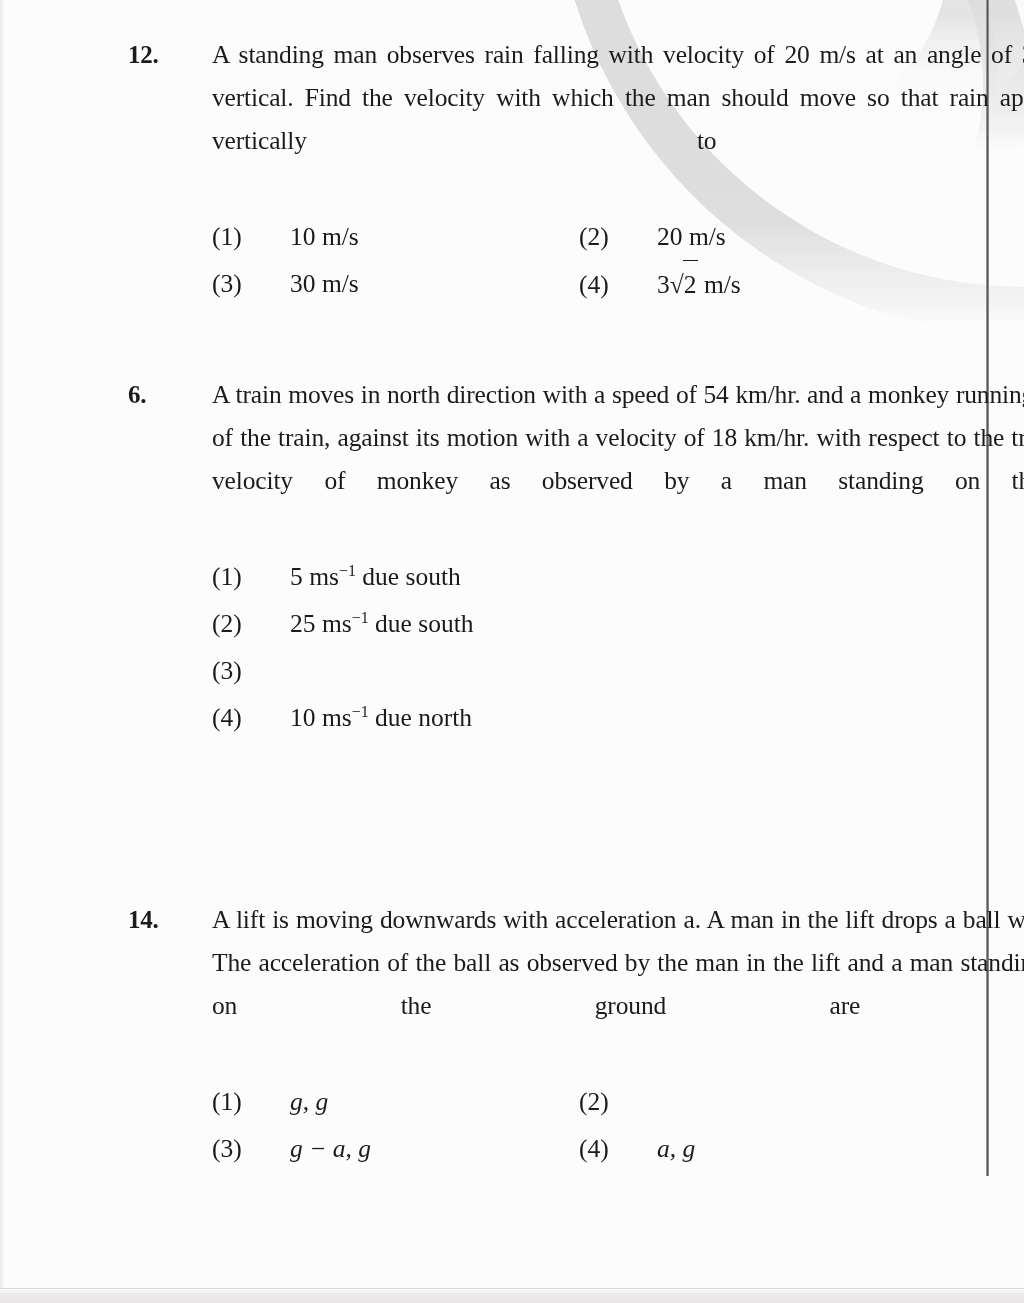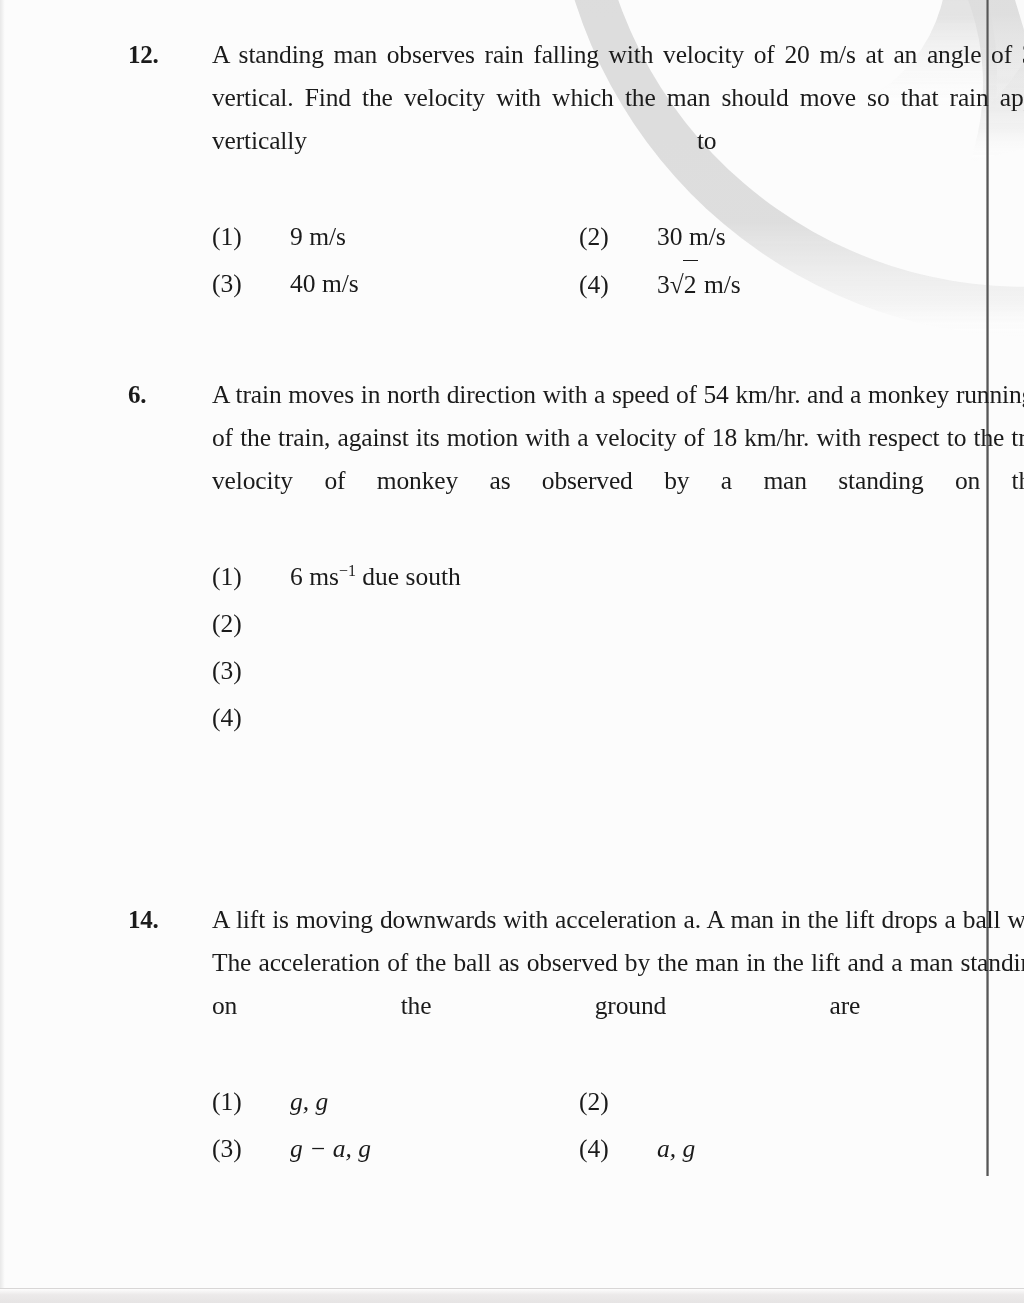"9 m/s" span.opt-text { text: 9 -> 10 }
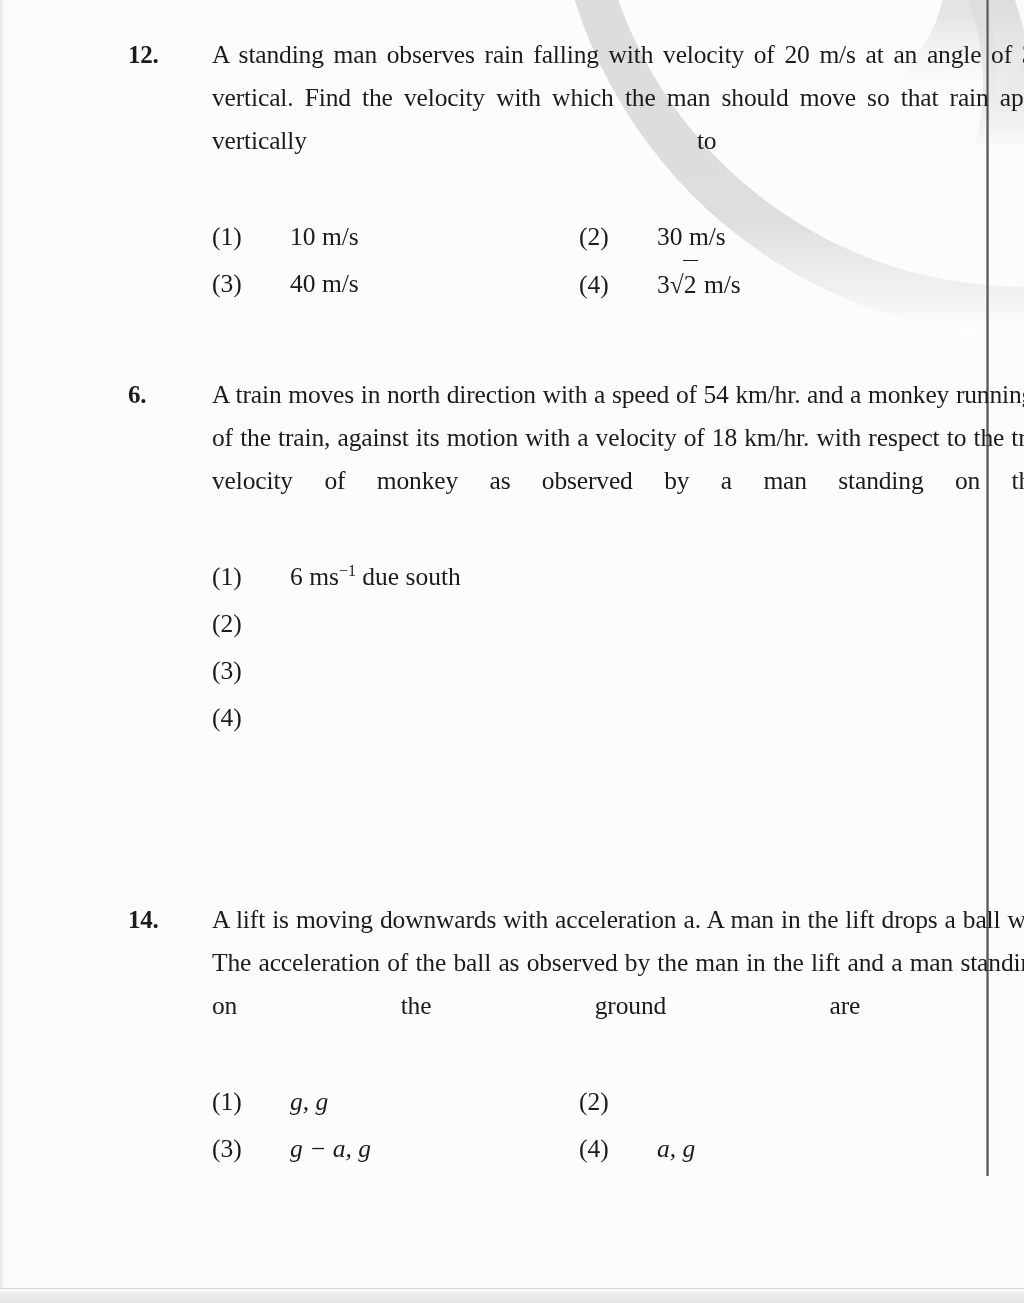"30 m/s" span.opt-text { text: 30 -> 20 }
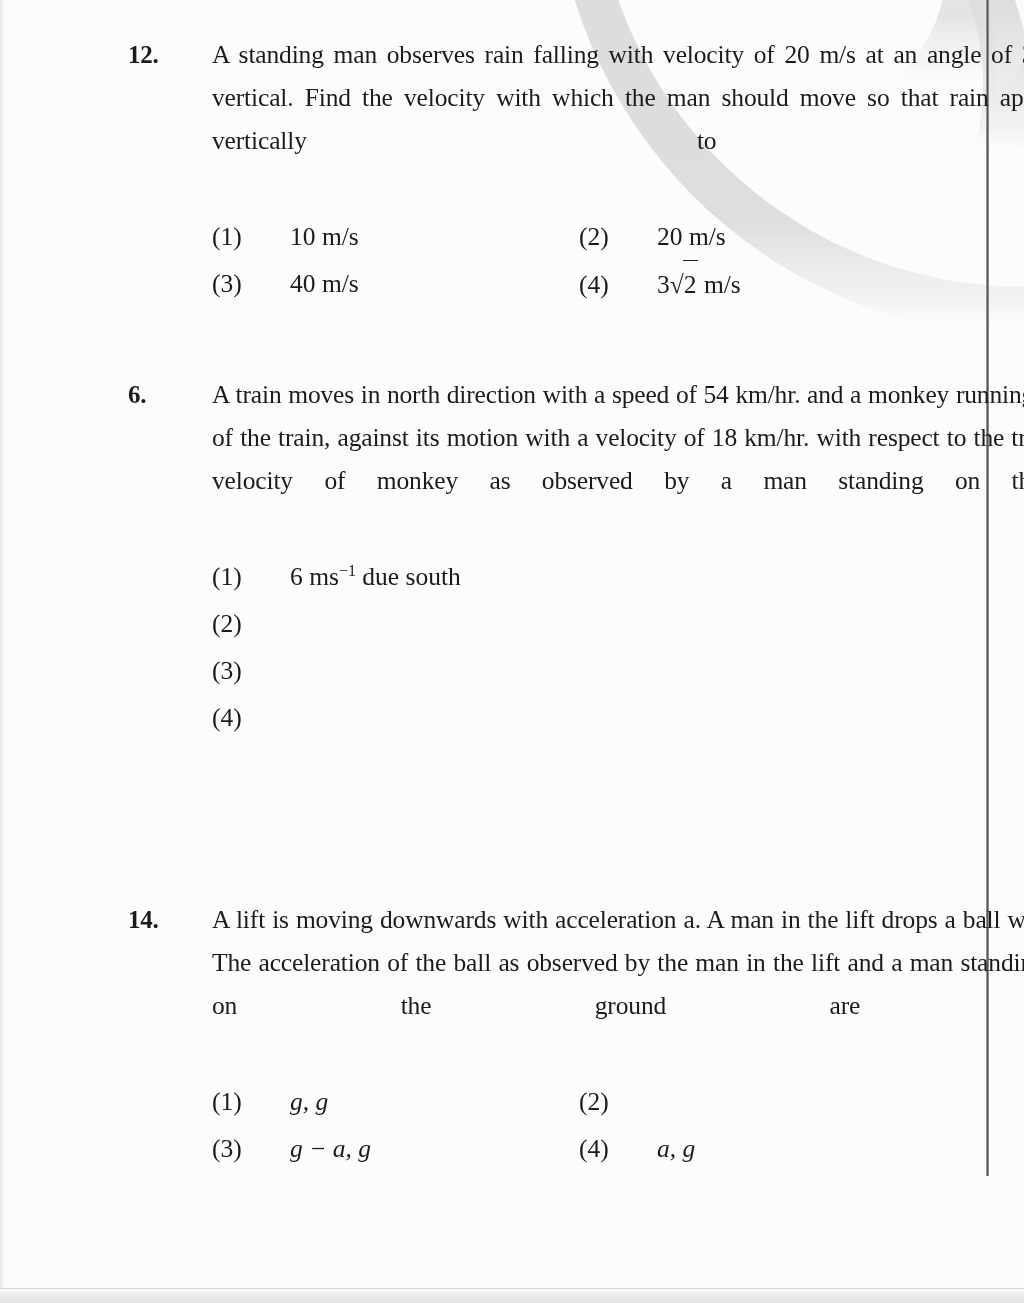"40 m/s" span.opt-text { text: 40 -> 30 }
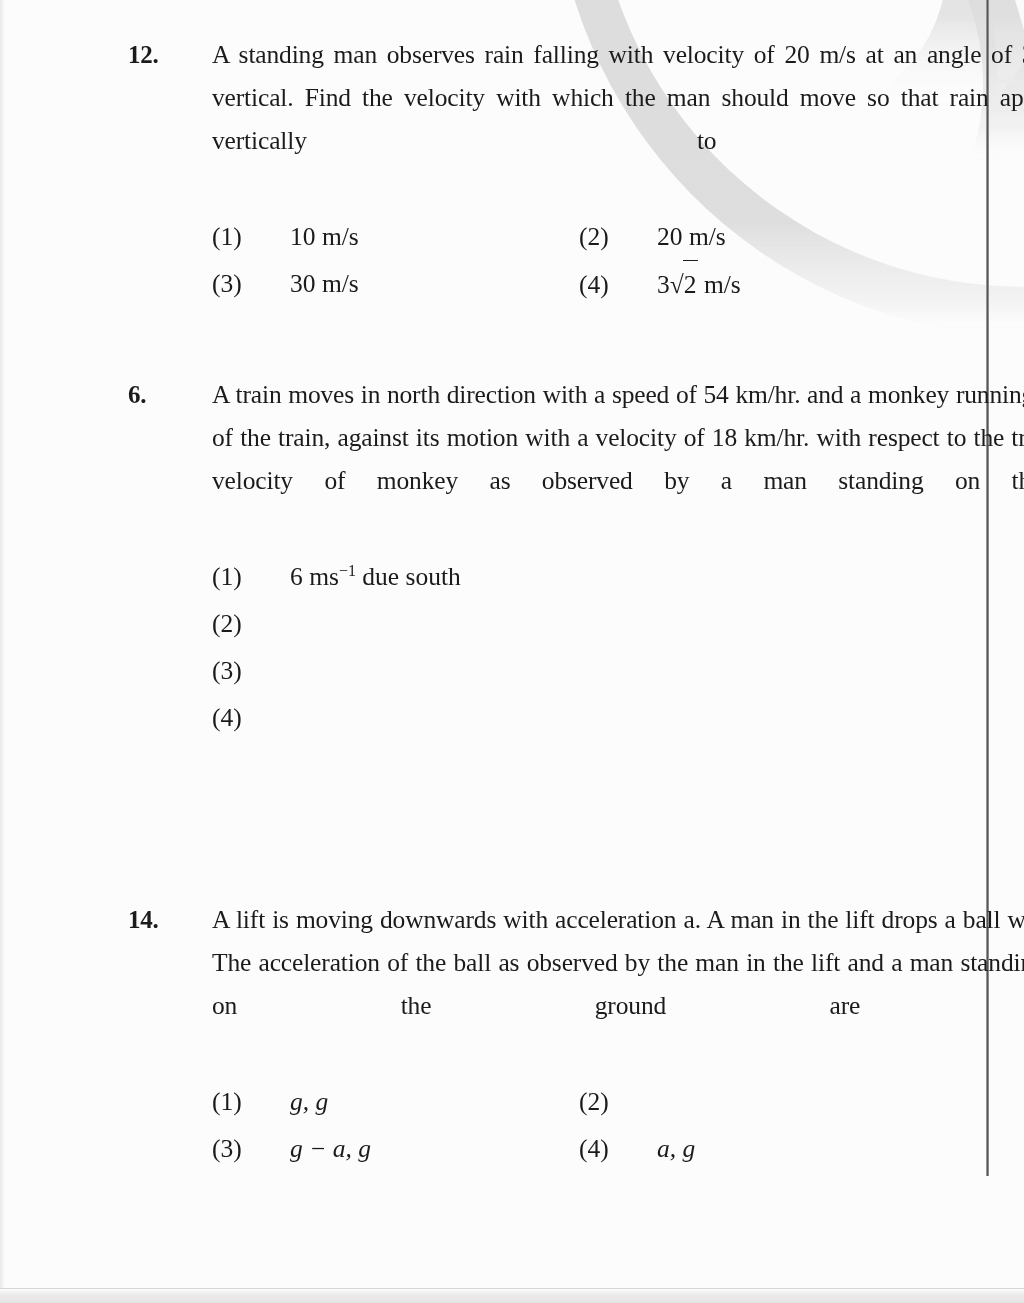"6 ms" span { text: 6 -> 5 }
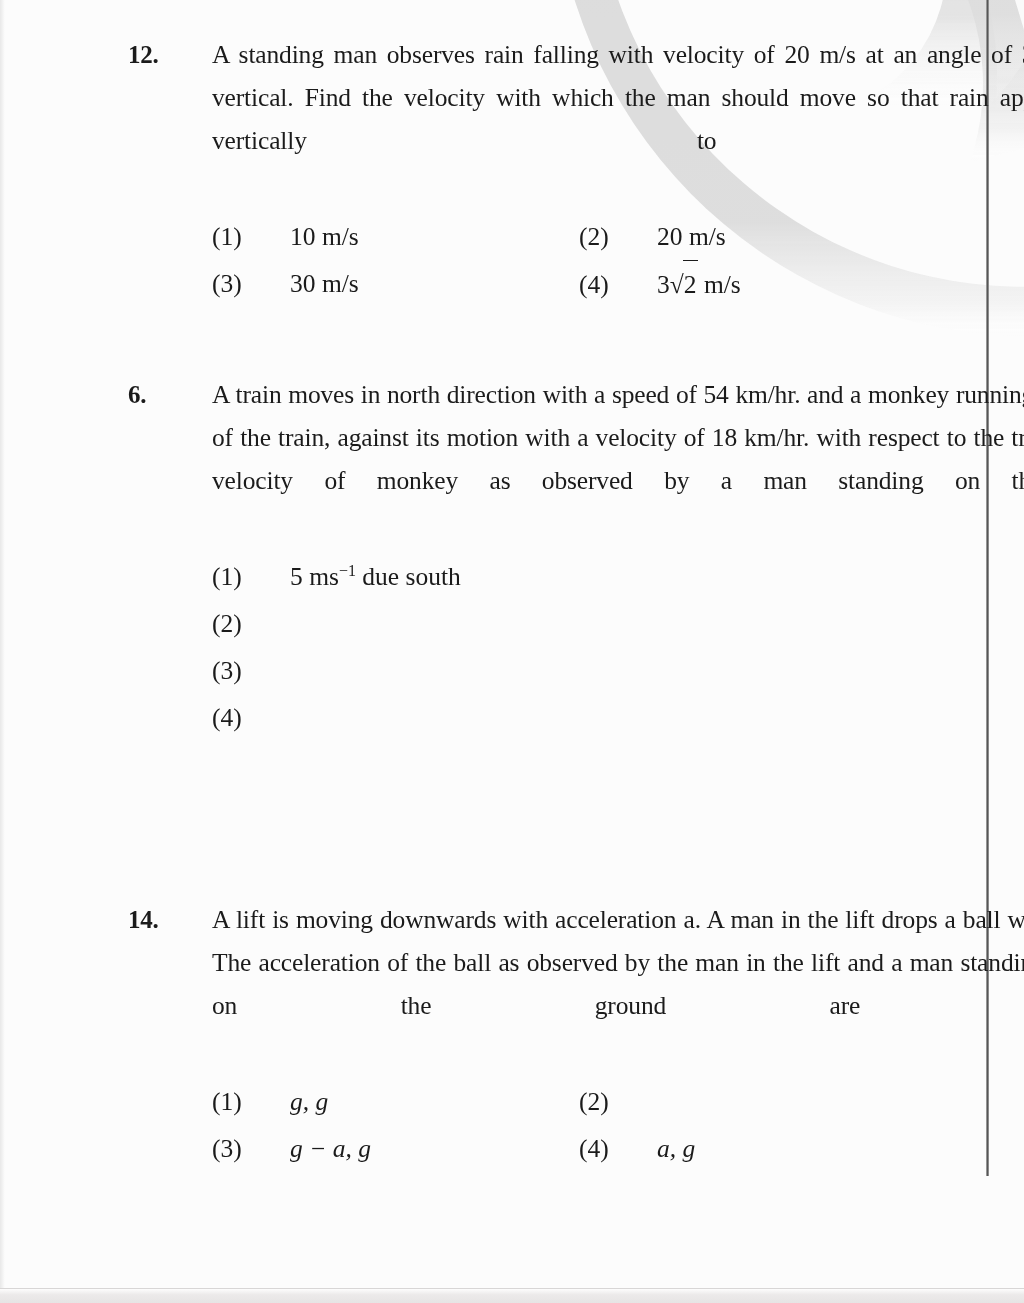"25 ms−1 due south" span.opt-text { html: none -> <span><span>25 ms</span><span>−1</span><span> due south</span></span> }
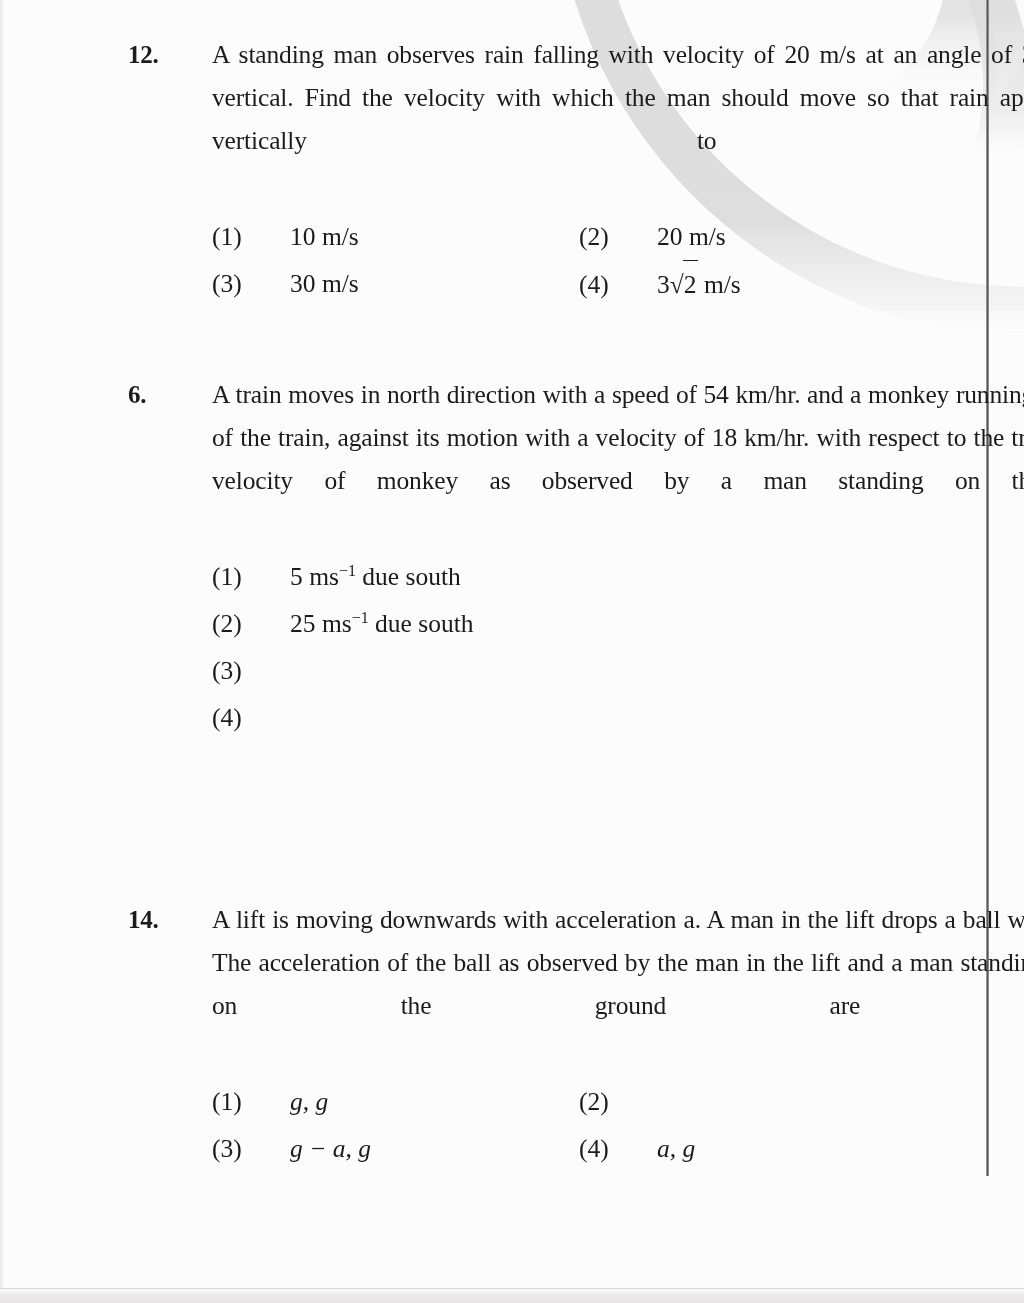"10 ms−1 due north" span.opt-text { html: none -> <span><span>10 ms</span><span>−1</span><span> due north</span></span> }
